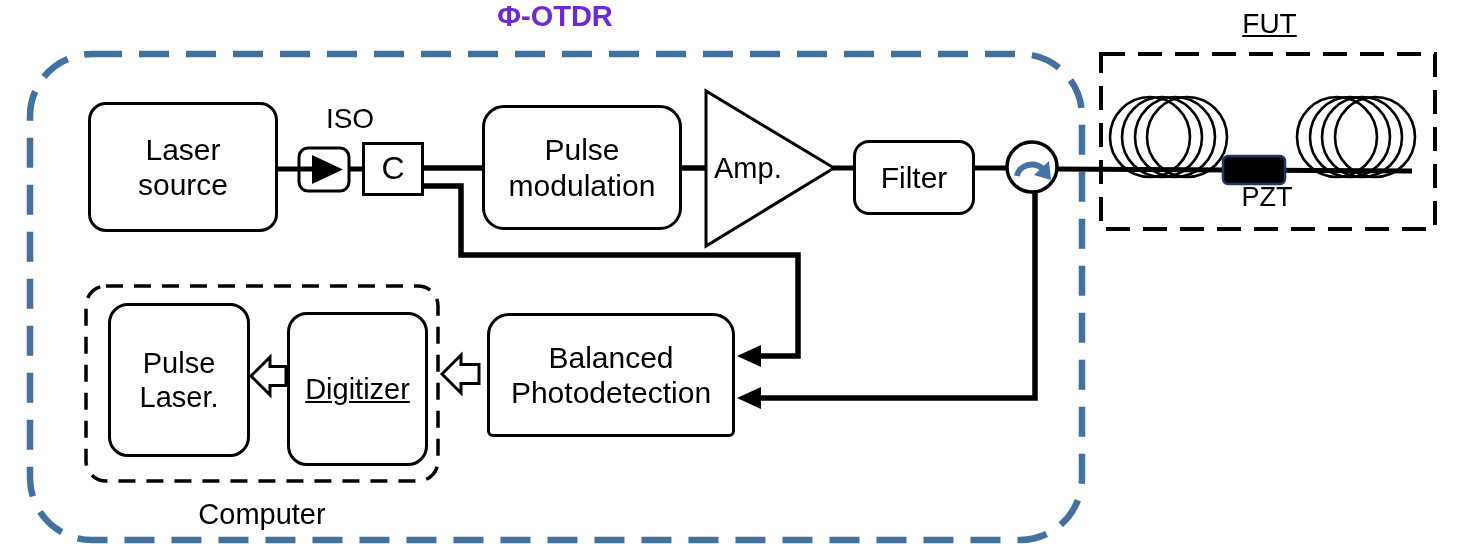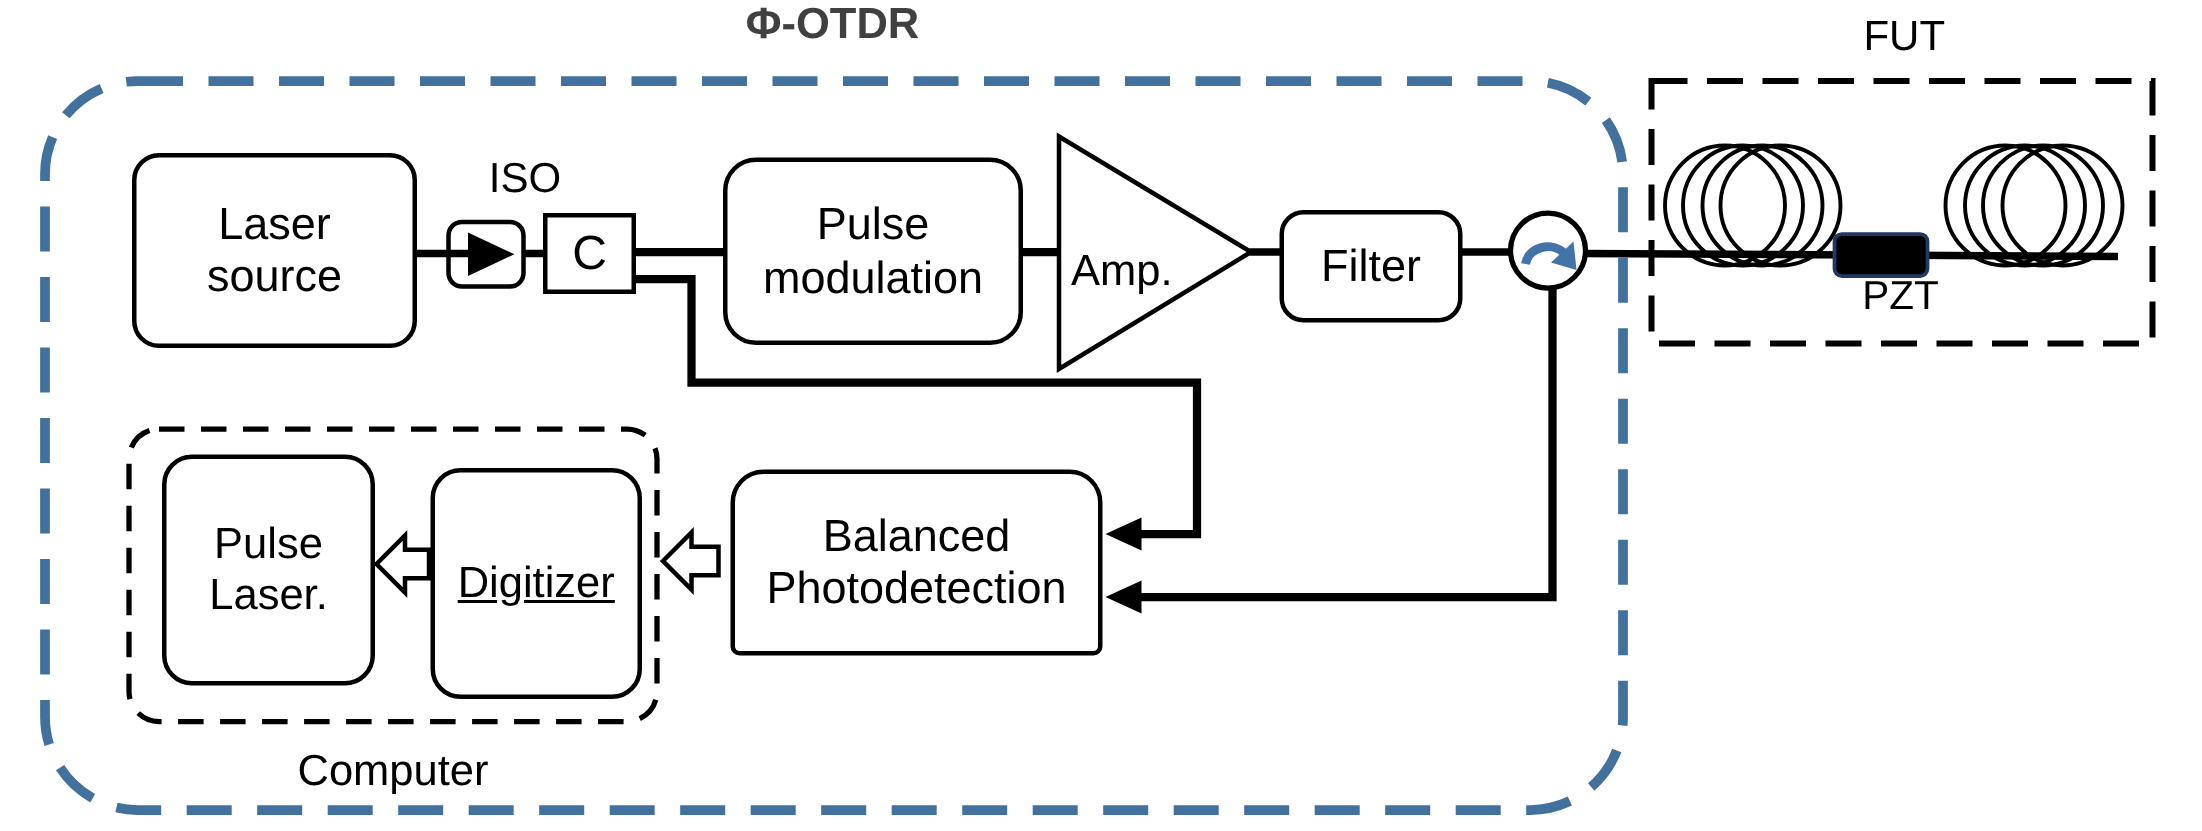"Φ-OTDR" .title { color: #404040 -> #6d28d9 }
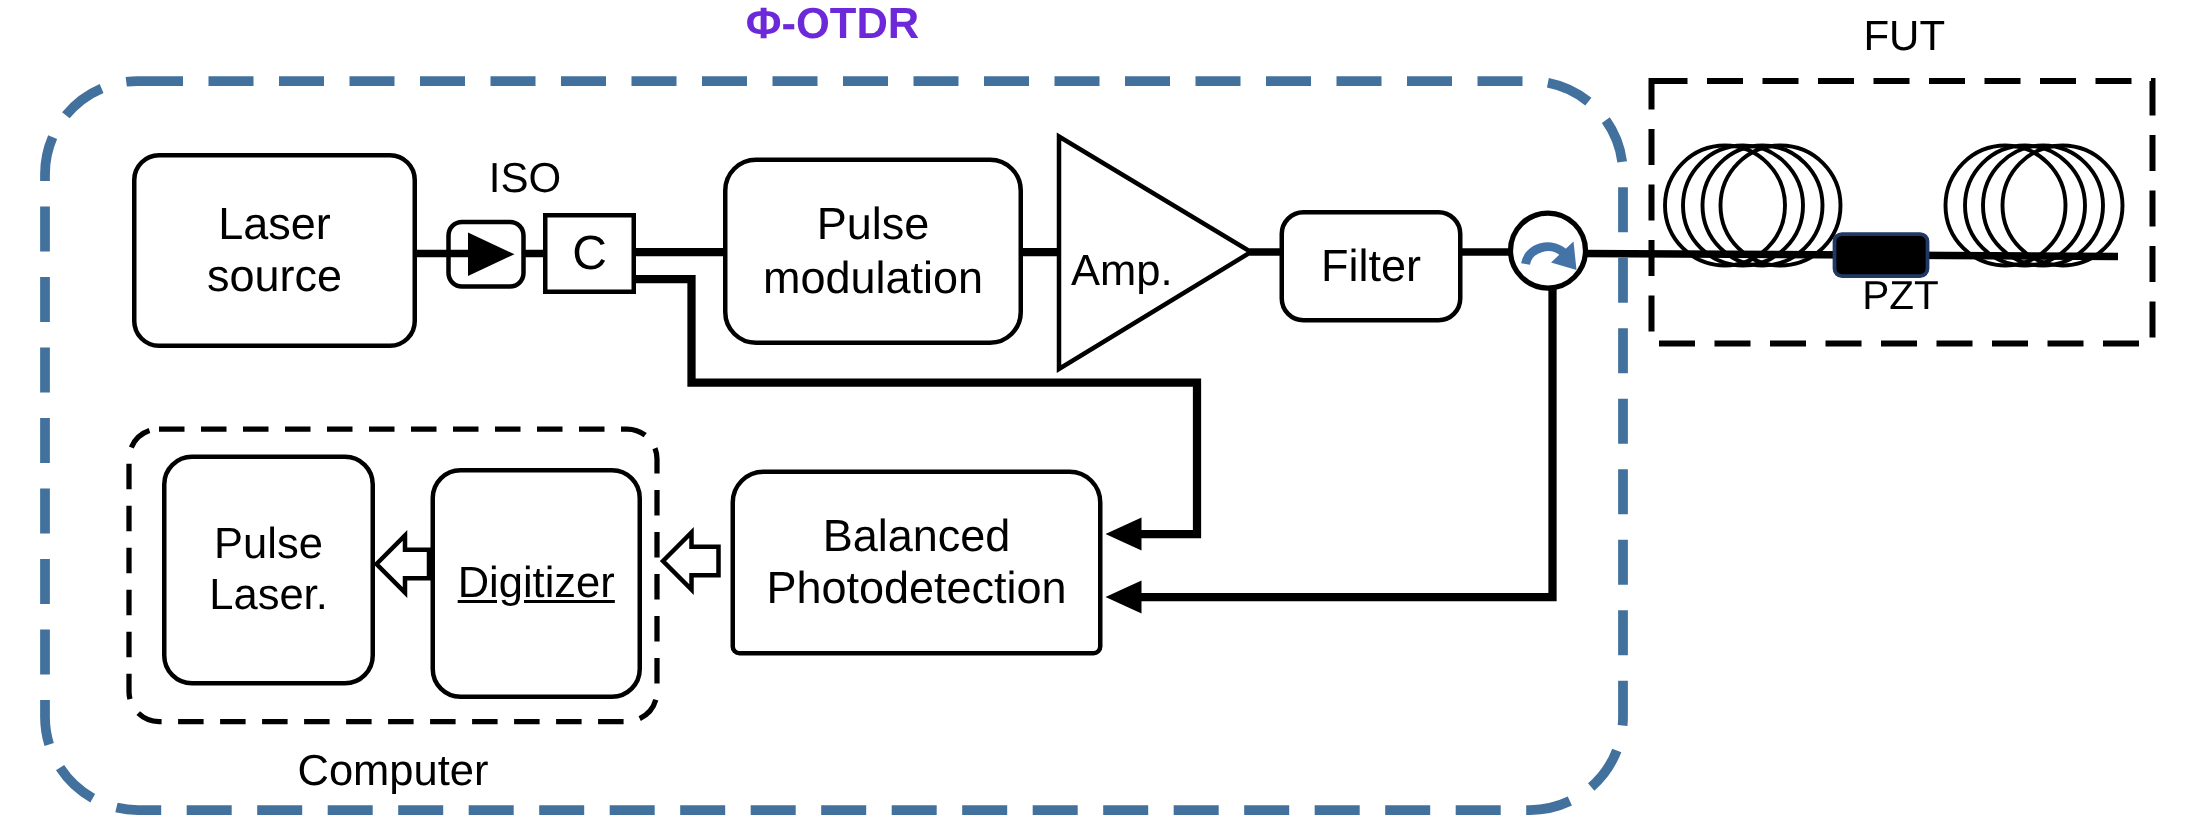"FUT" .fut-label { text-decoration: none -> underline }
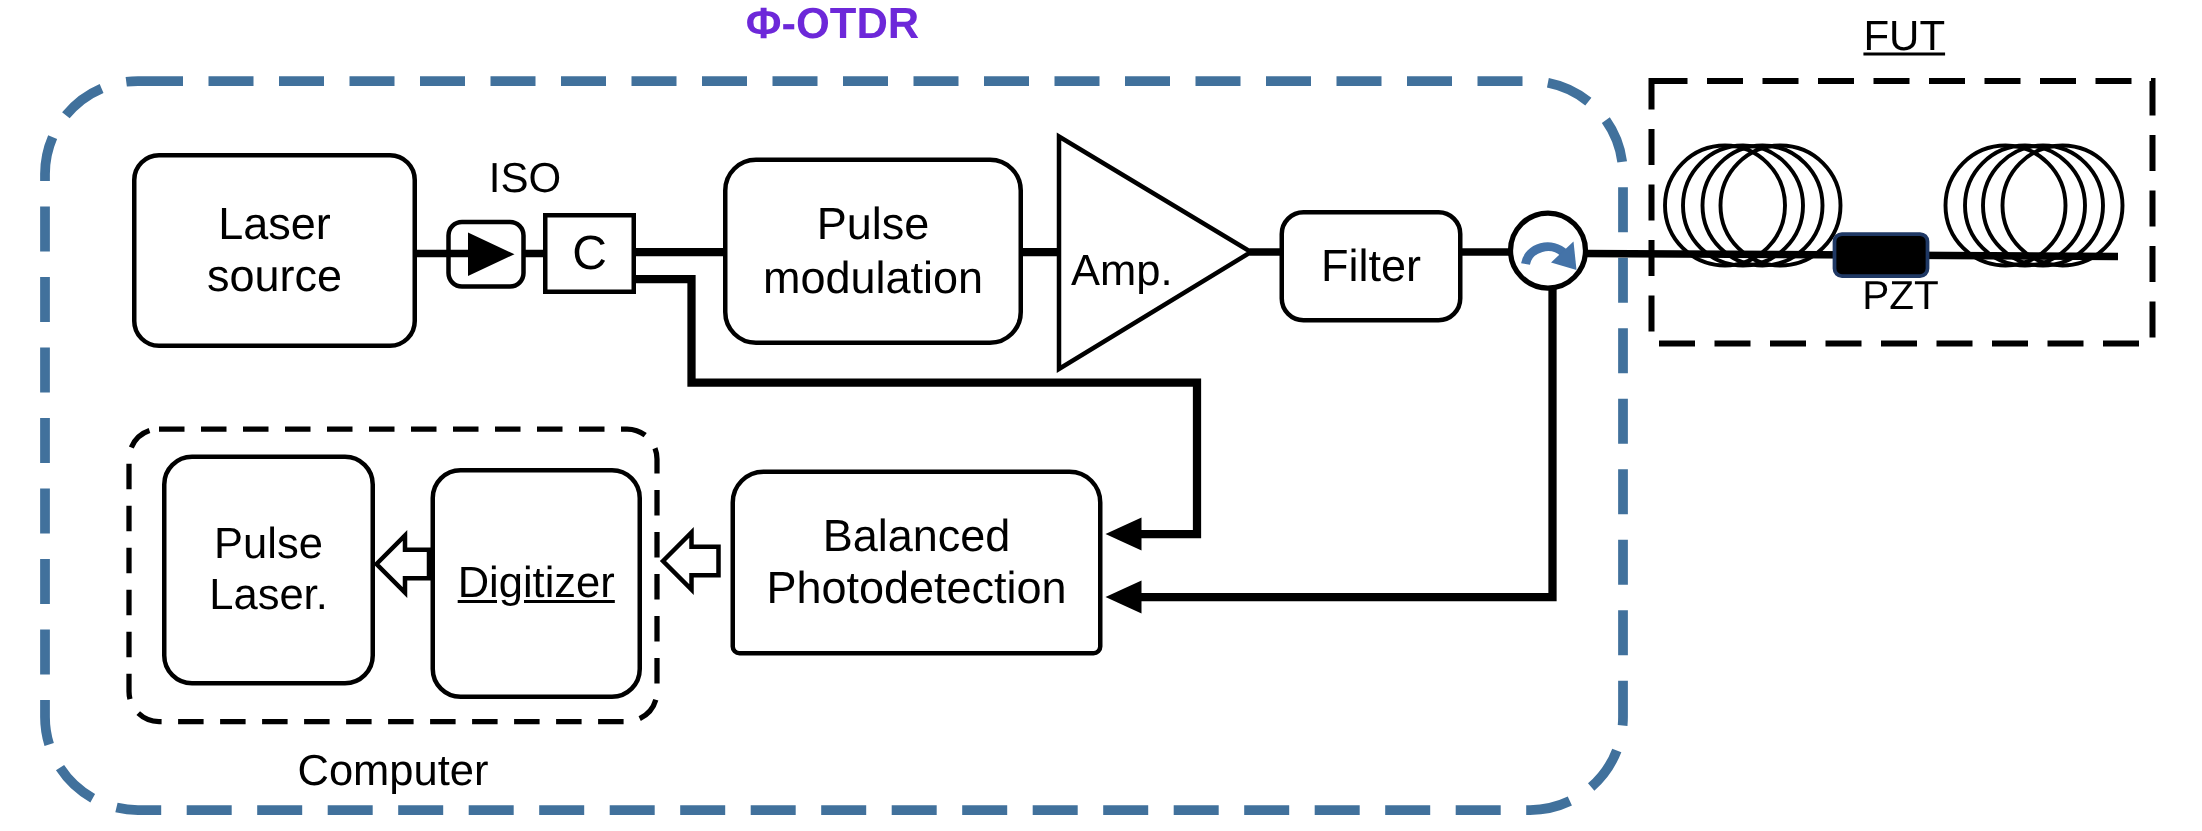"Amp." .amp-label { margin-top: 13px -> none }
